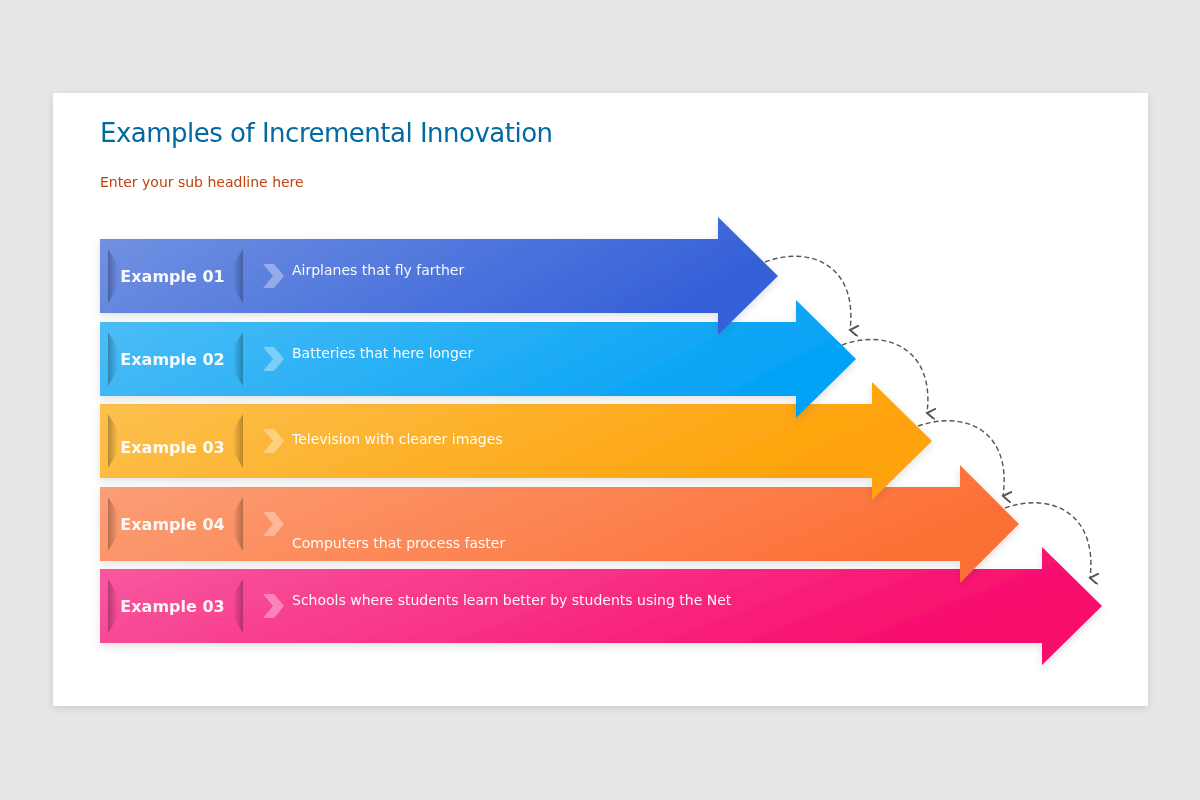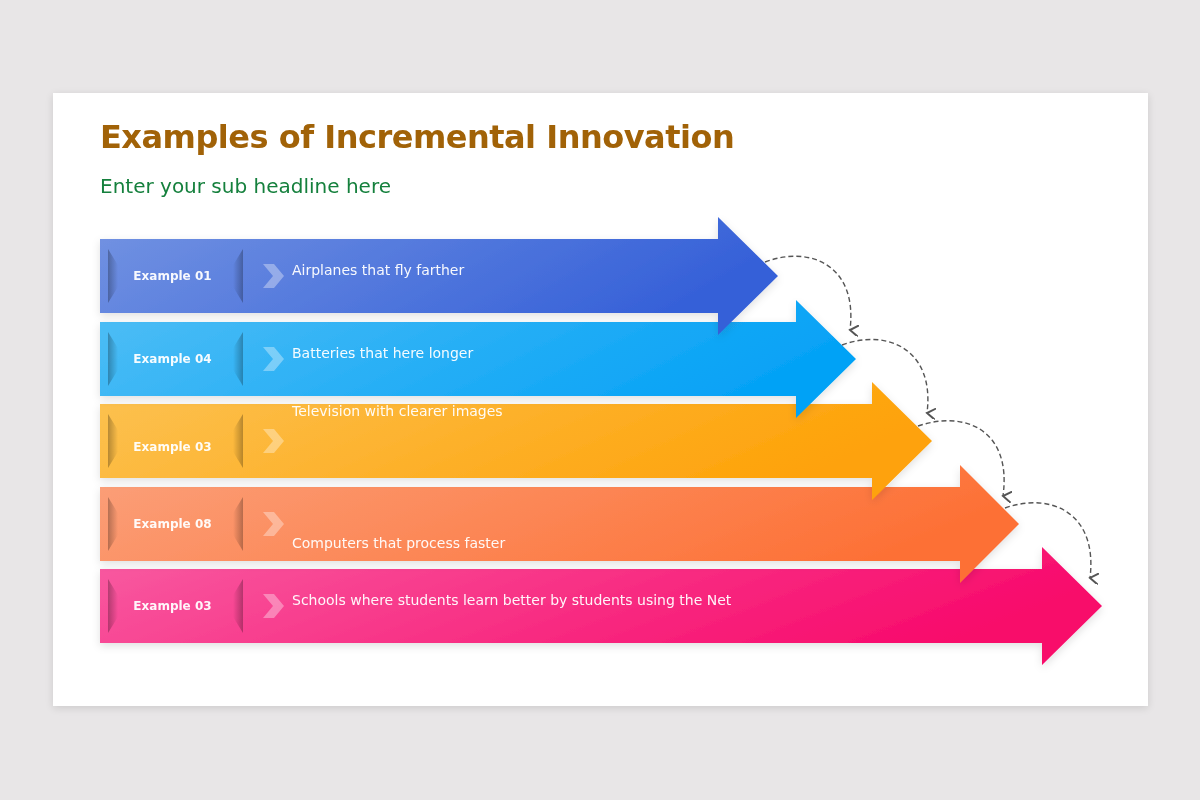"Examples of Incremental Innovation" .title { color: #a16207 -> #0369a1; font-size: 32px -> 26px; font-weight: bold -> normal }
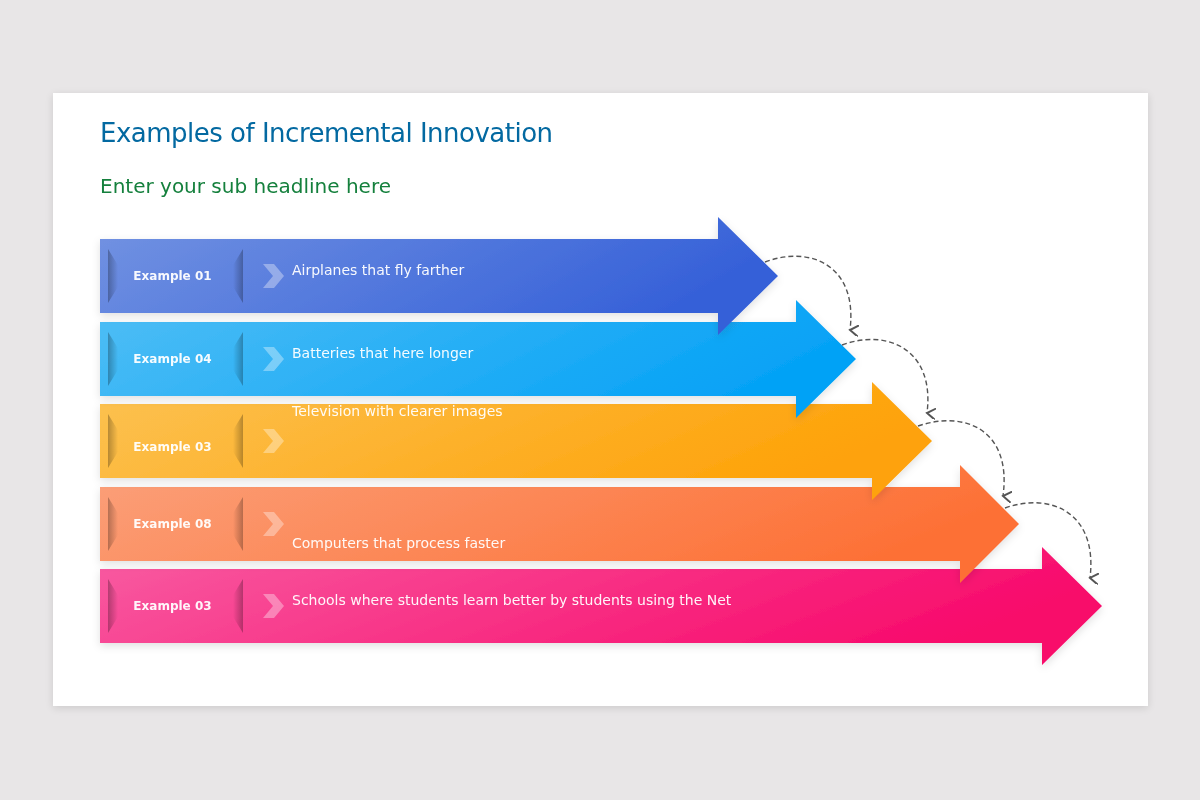"Enter your sub headline here" .subtitle { color: #15803d -> #c2410c; font-size: 20px -> 14px }
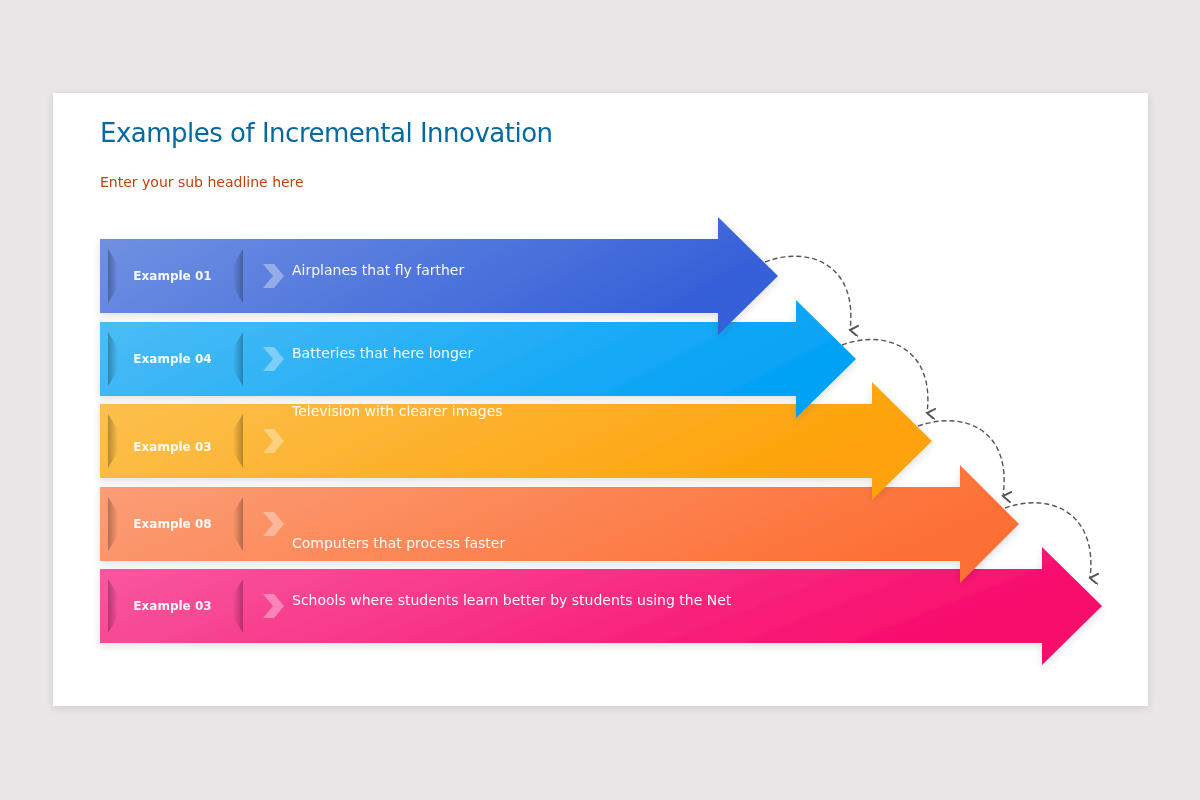"Example 01" .row-label { font-size: 12px -> 16px }
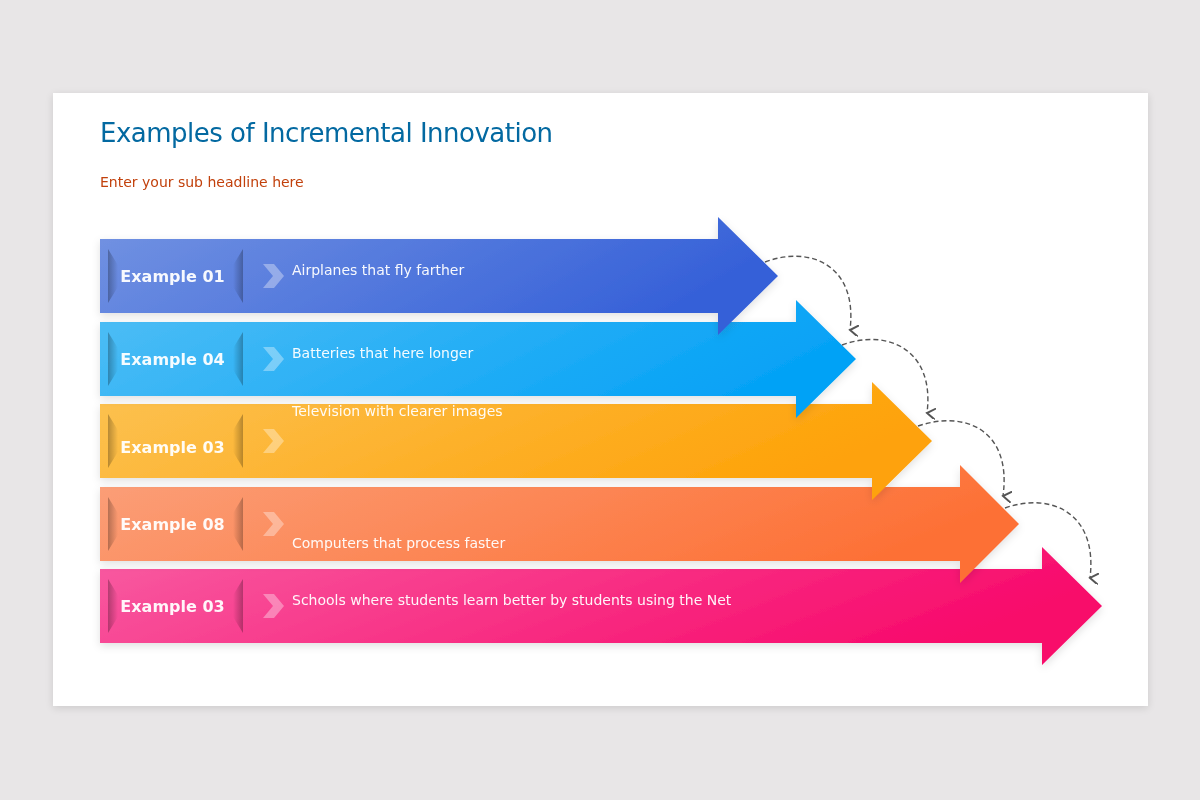"Example 04" div.row-label { text: 04 -> 02 }
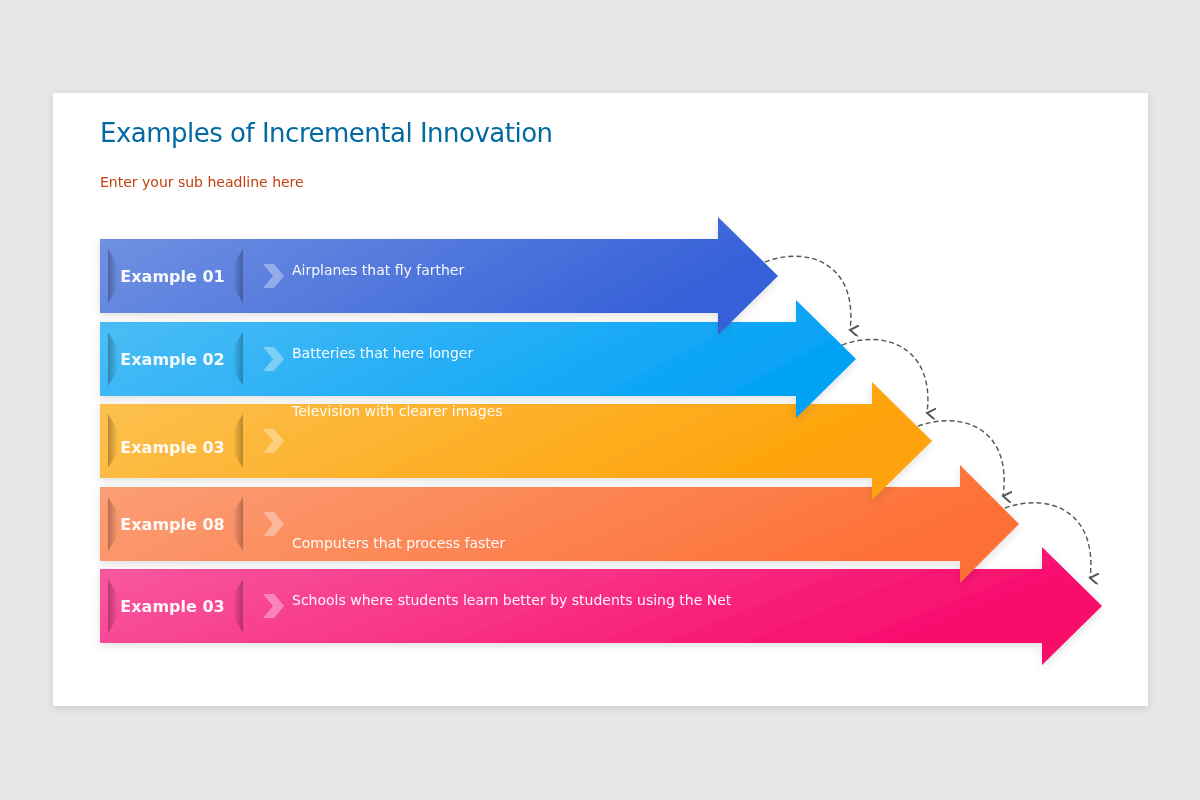"Television with clearer images" div.row-desc { top: 380px -> 408px }
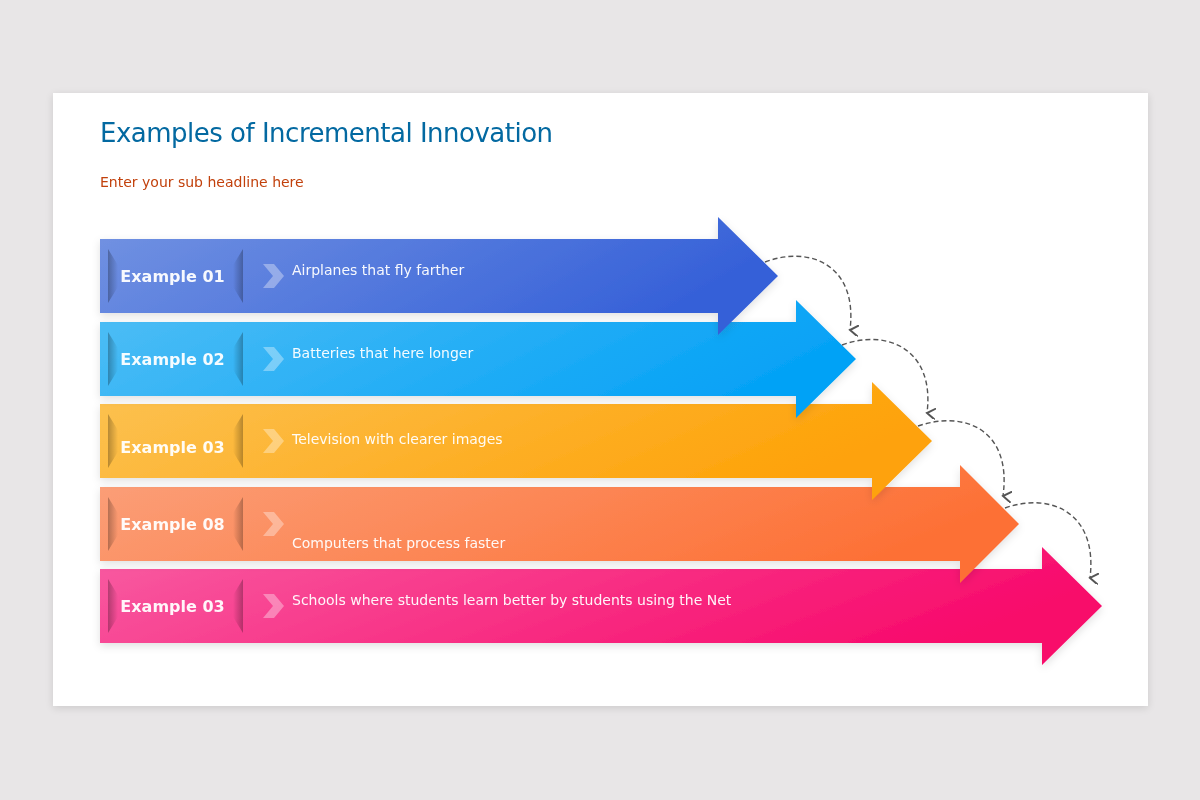"Example 08" div.row-label { text: 08 -> 04 }
